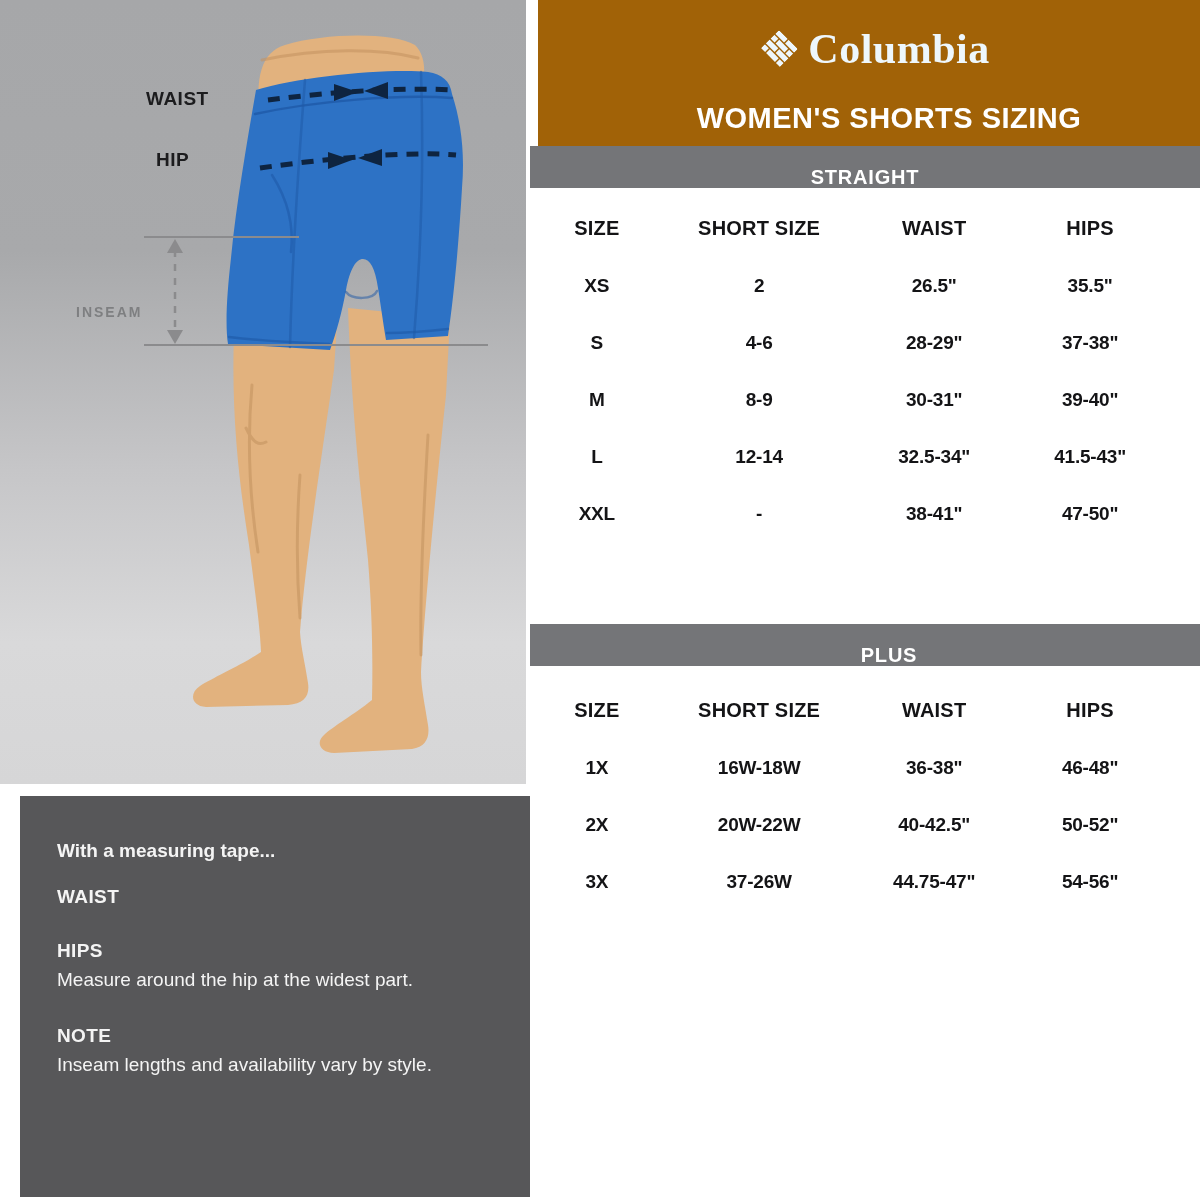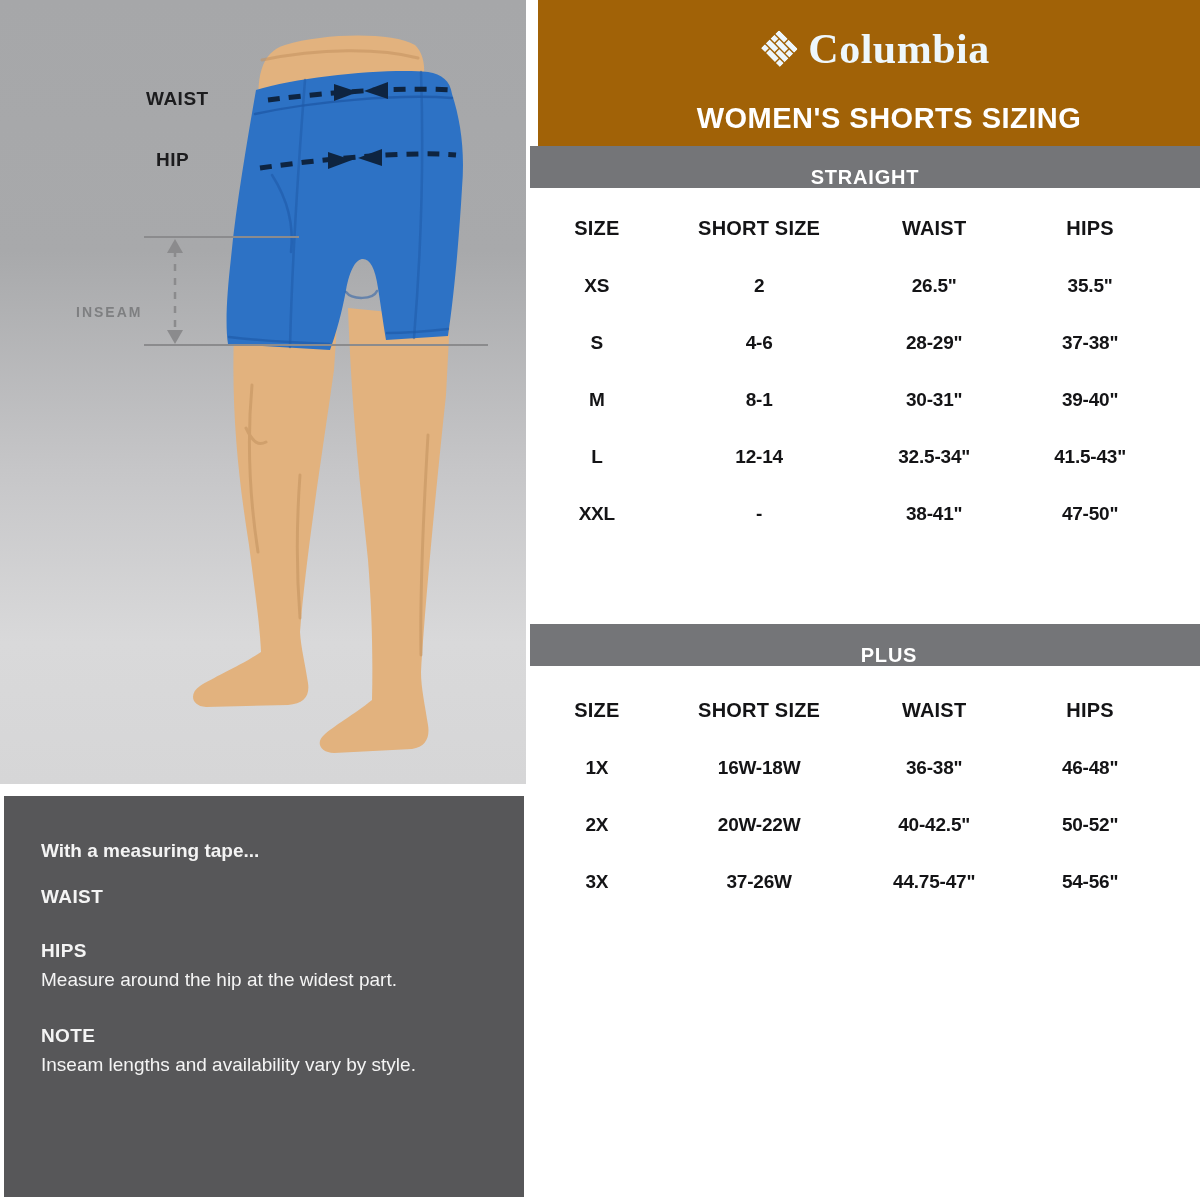"8-1" span.c { text: 8-1 -> 8-9 }
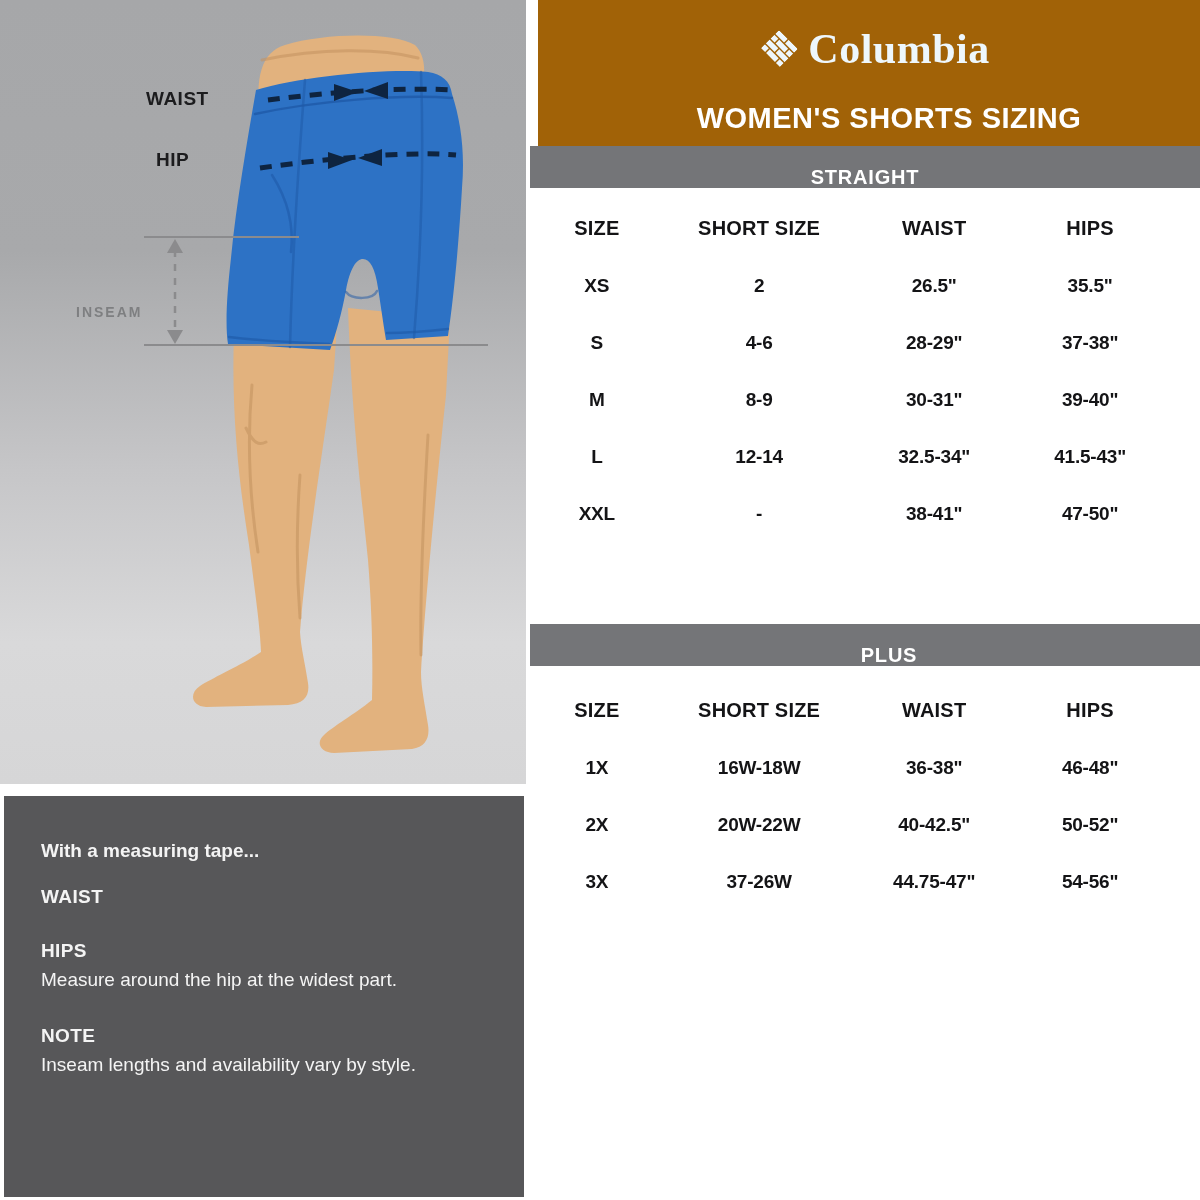"With a measuring tape..." .instructions { left: 4px -> 20px }
